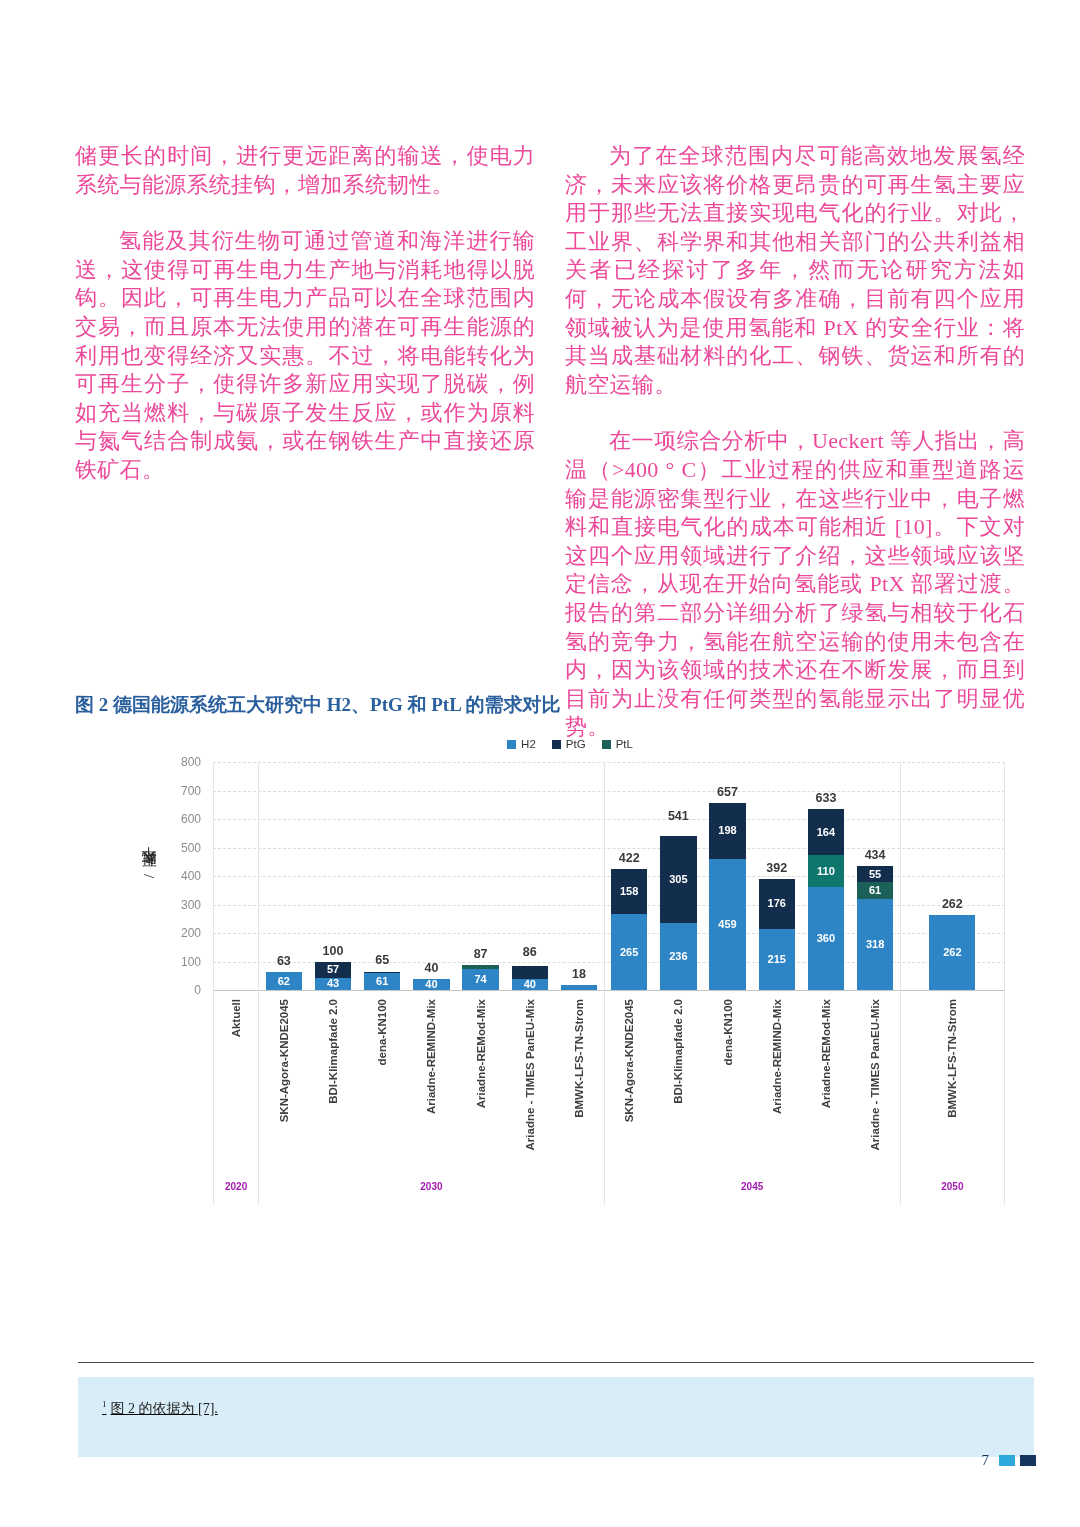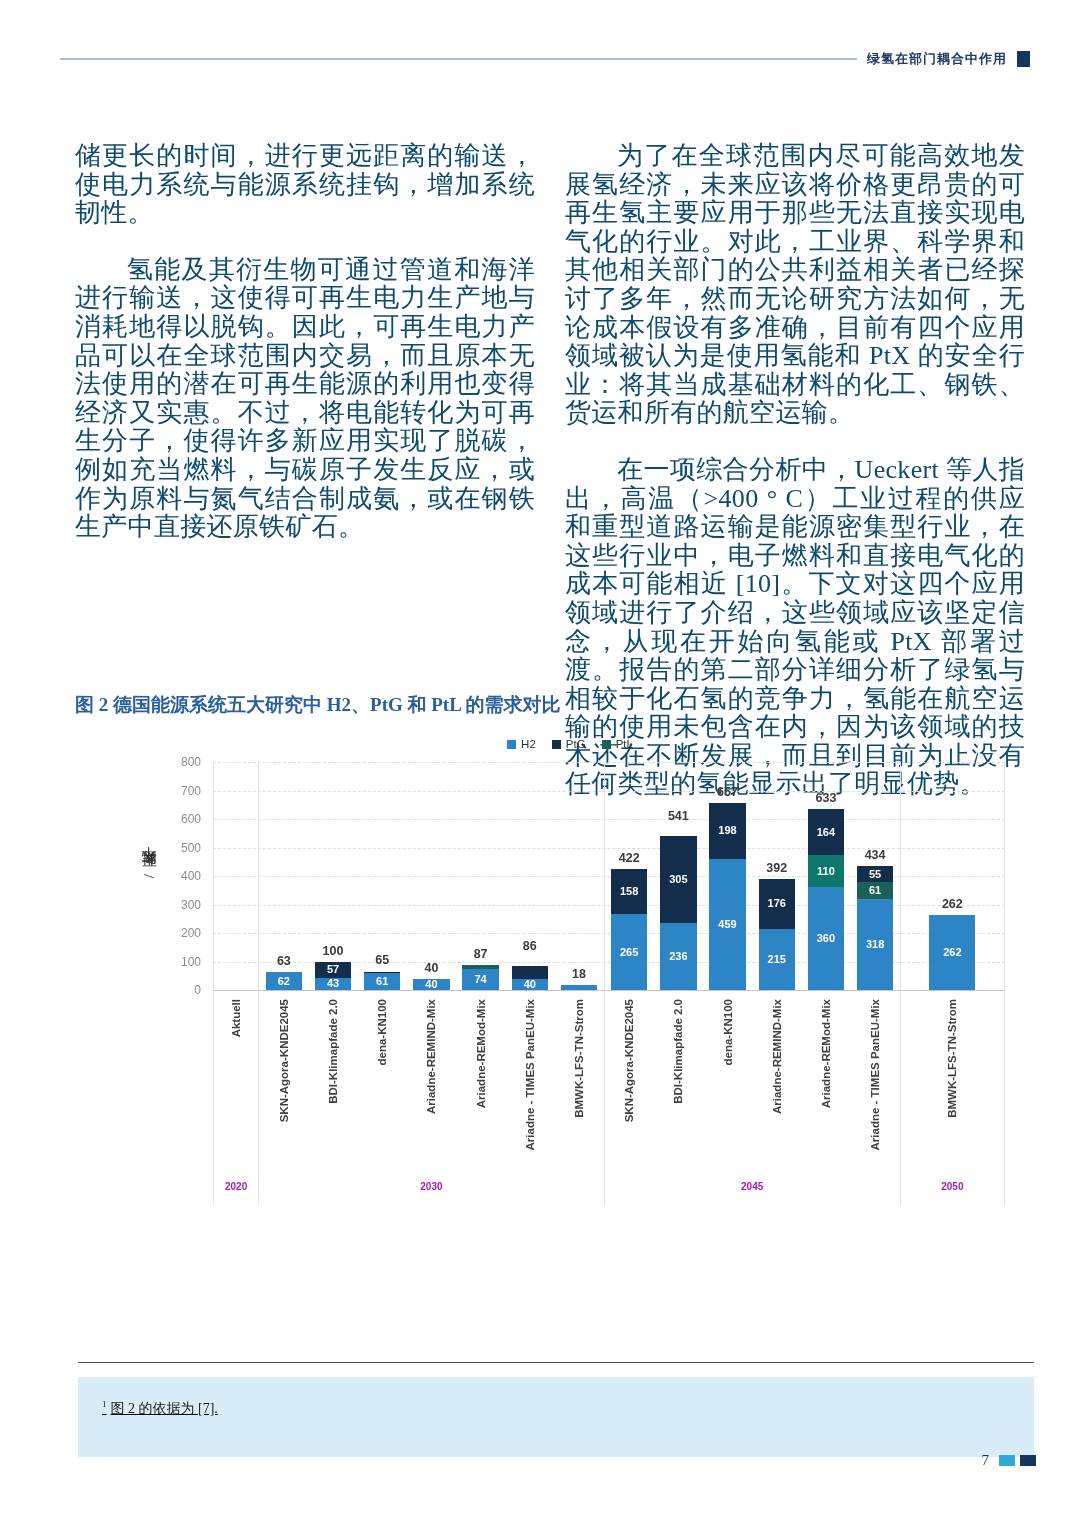"绿氢在部门耦合中作用" div.header { html: <div> <div></div> <div>绿氢在部门耦合中作用</div> <div></div> </div> -> none }
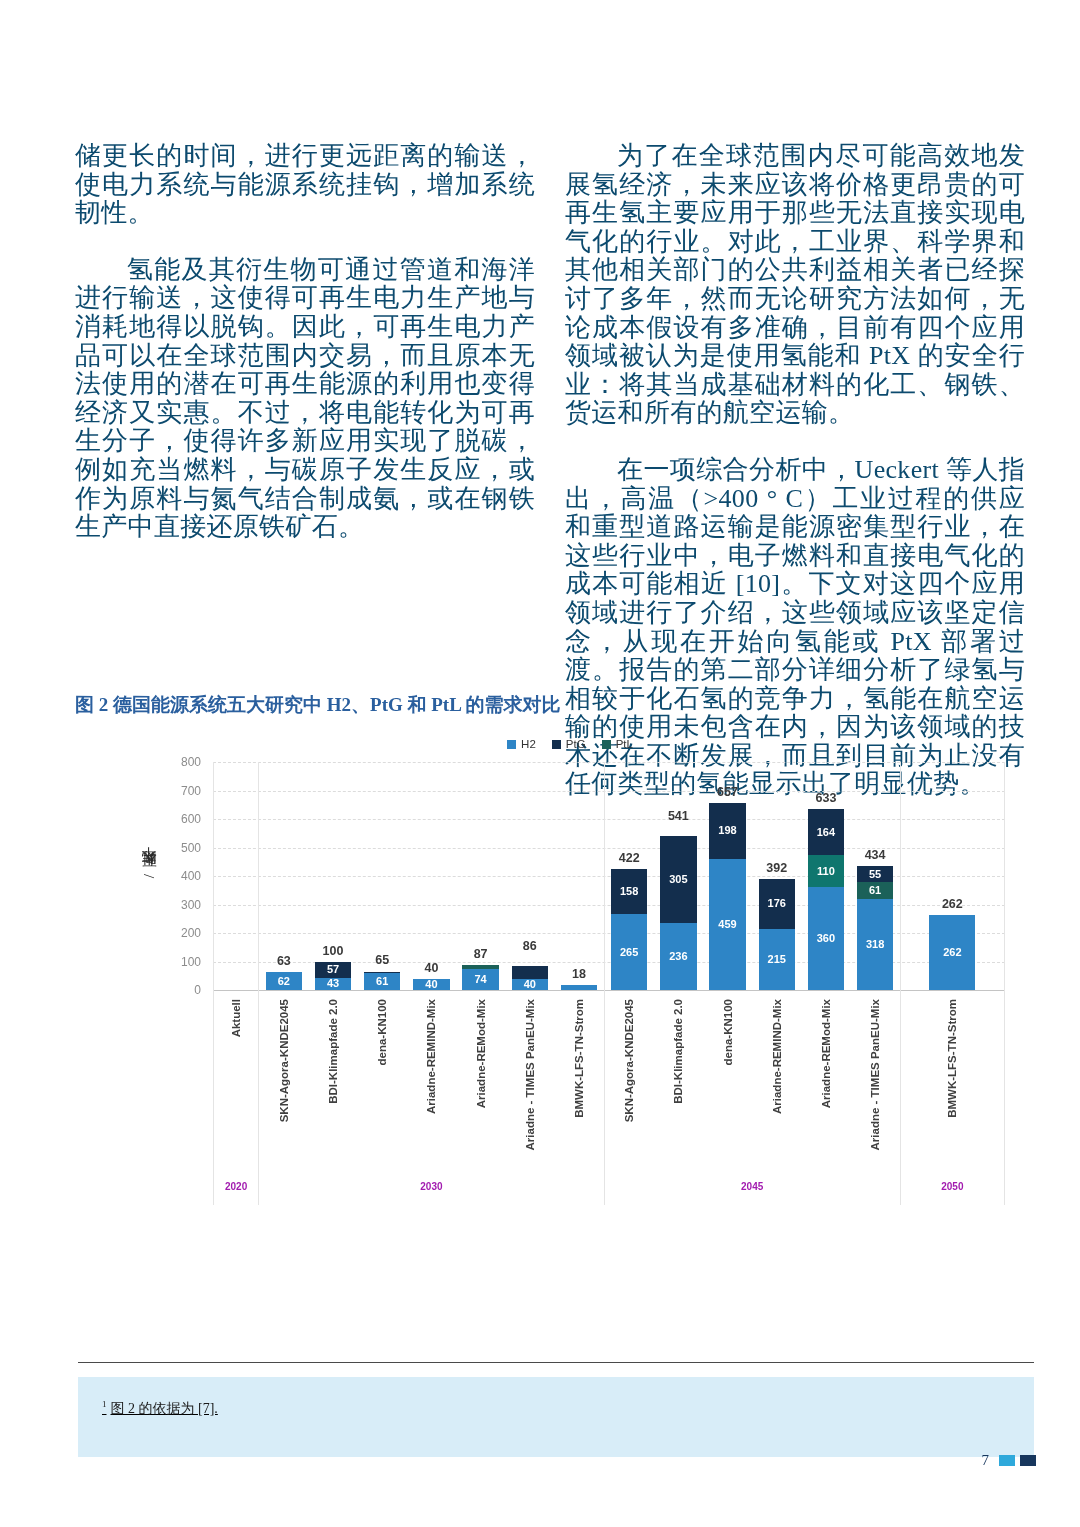"储更长的时间，进行更远距离的输送，使电力系统与能源系统挂钩，增加系统韧性。" .col { color: #0c4a6e -> #ec4899; font-size: 26px -> 22px }
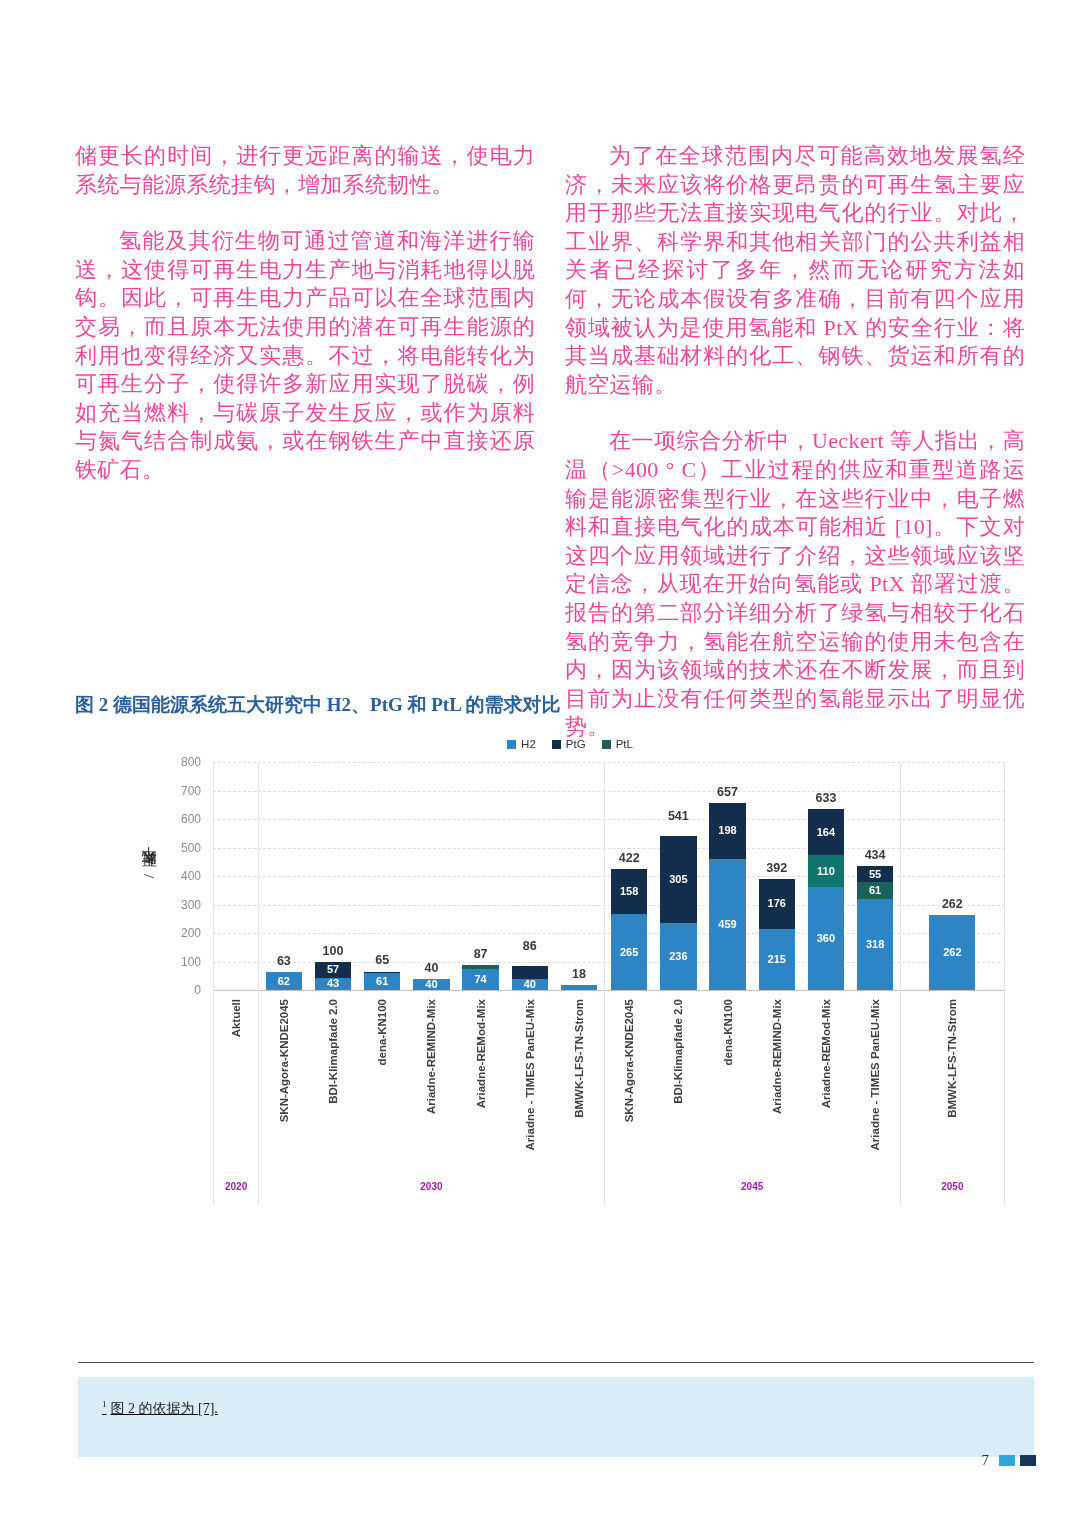"86" div.bar-total { bottom: 37px -> 31px }
